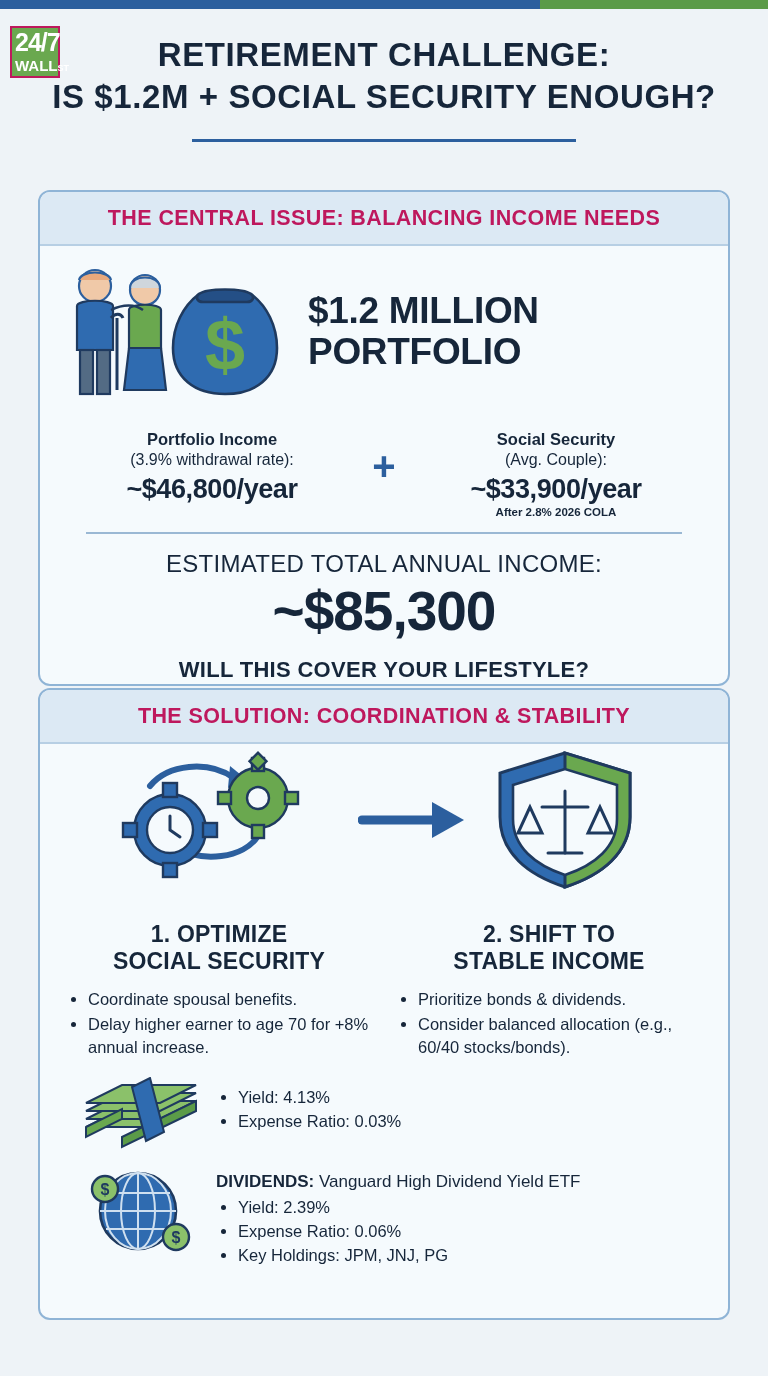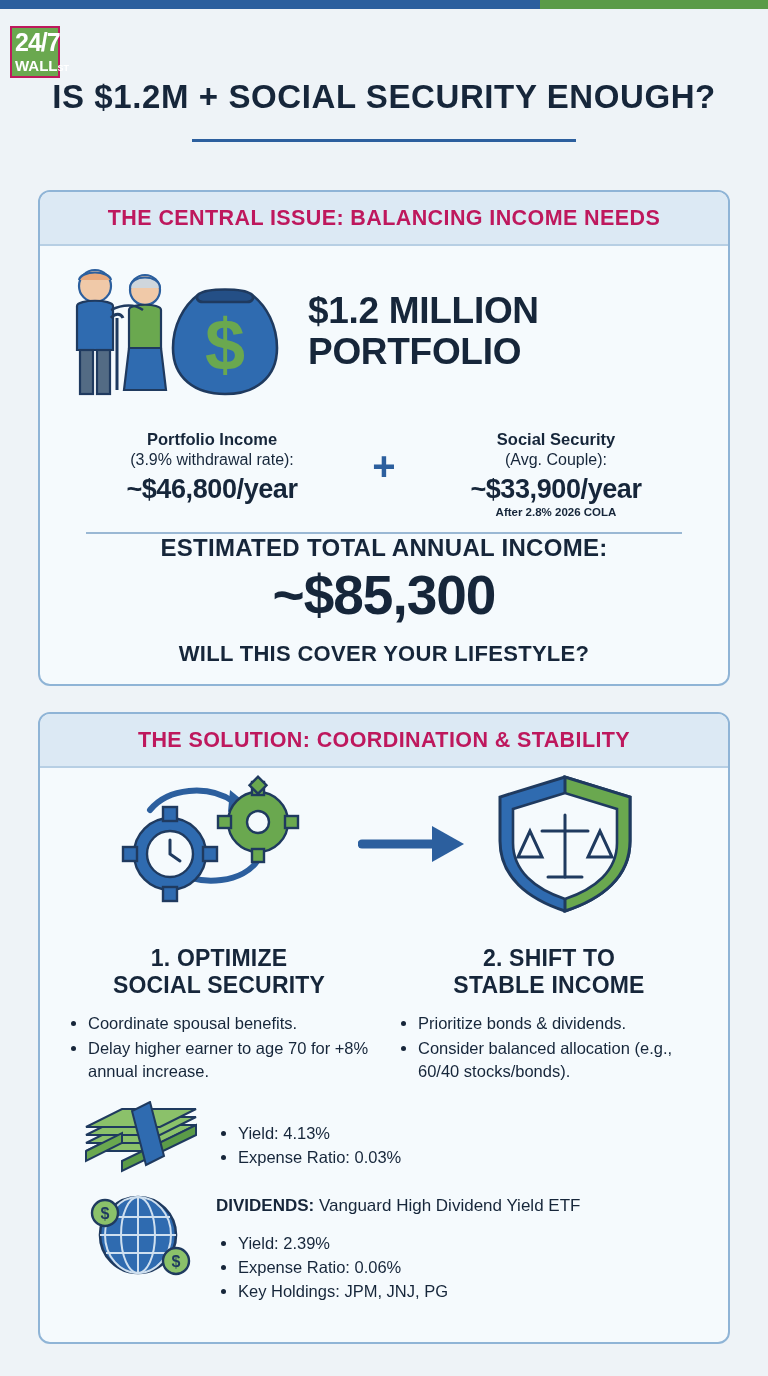"RETIREMENT CHALLENGE:" span { html: none -> <span>RETIREMENT CHALLENGE:</span> }
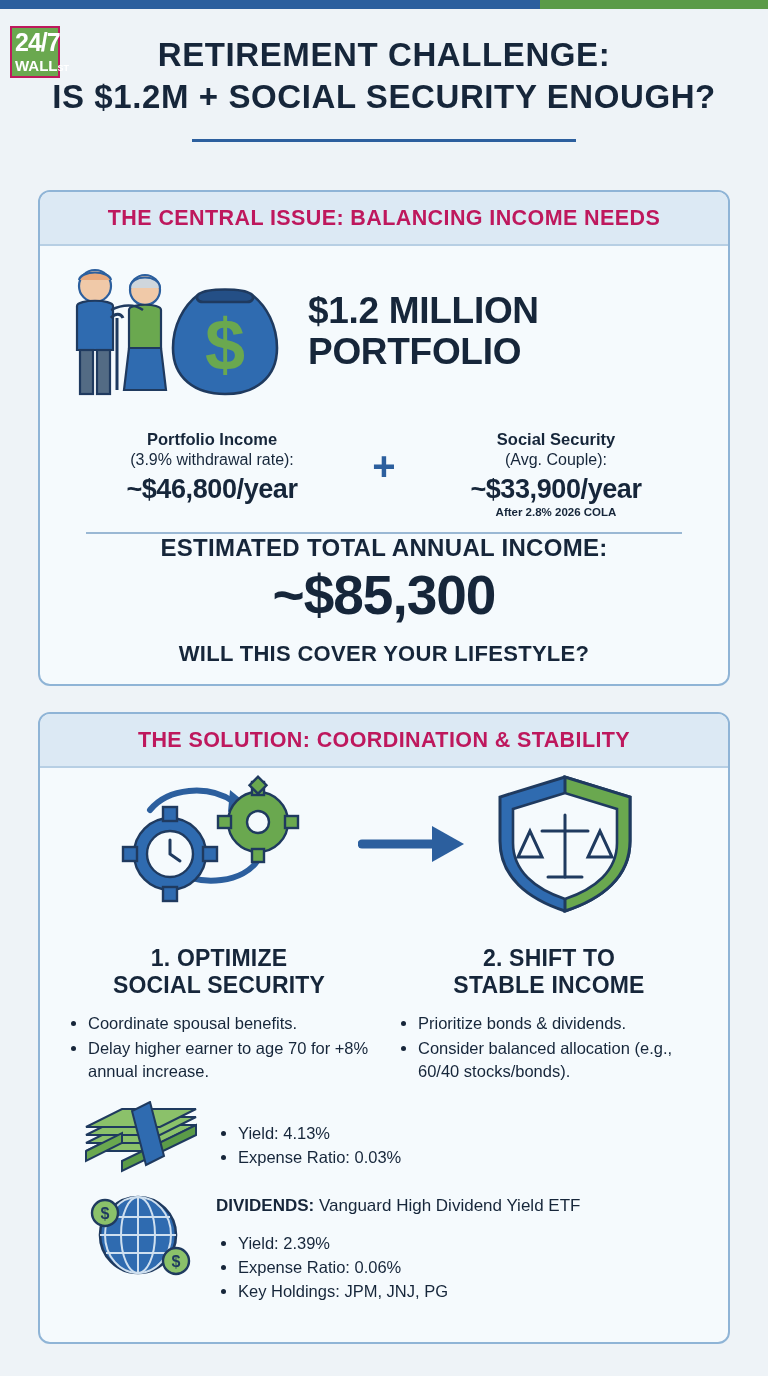"ESTIMATED TOTAL ANNUAL INCOME:" .total-label { font-weight: bold -> normal; margin-top: none -> 16px }
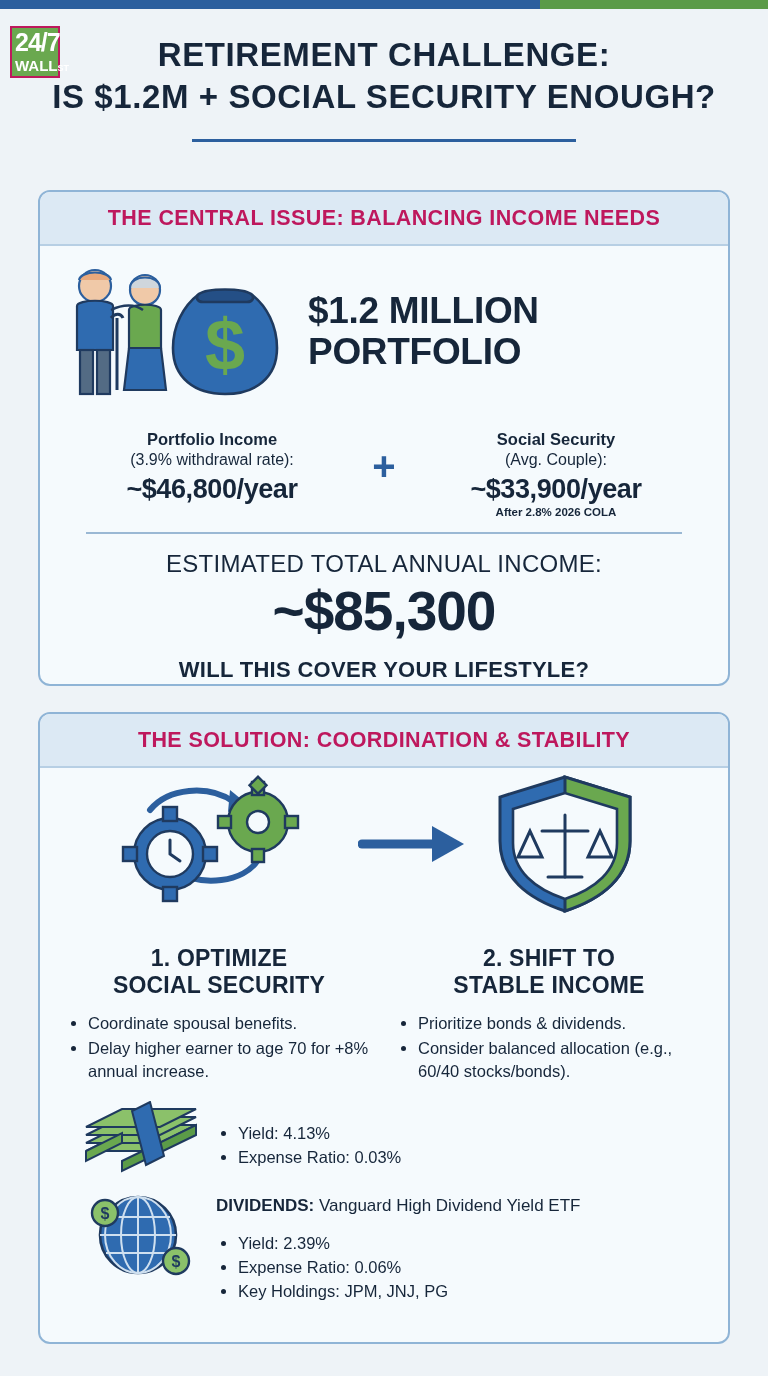"THE SOLUTION: COORDINATION & STABILITY" #panel-solution { top: 712px -> 688px }
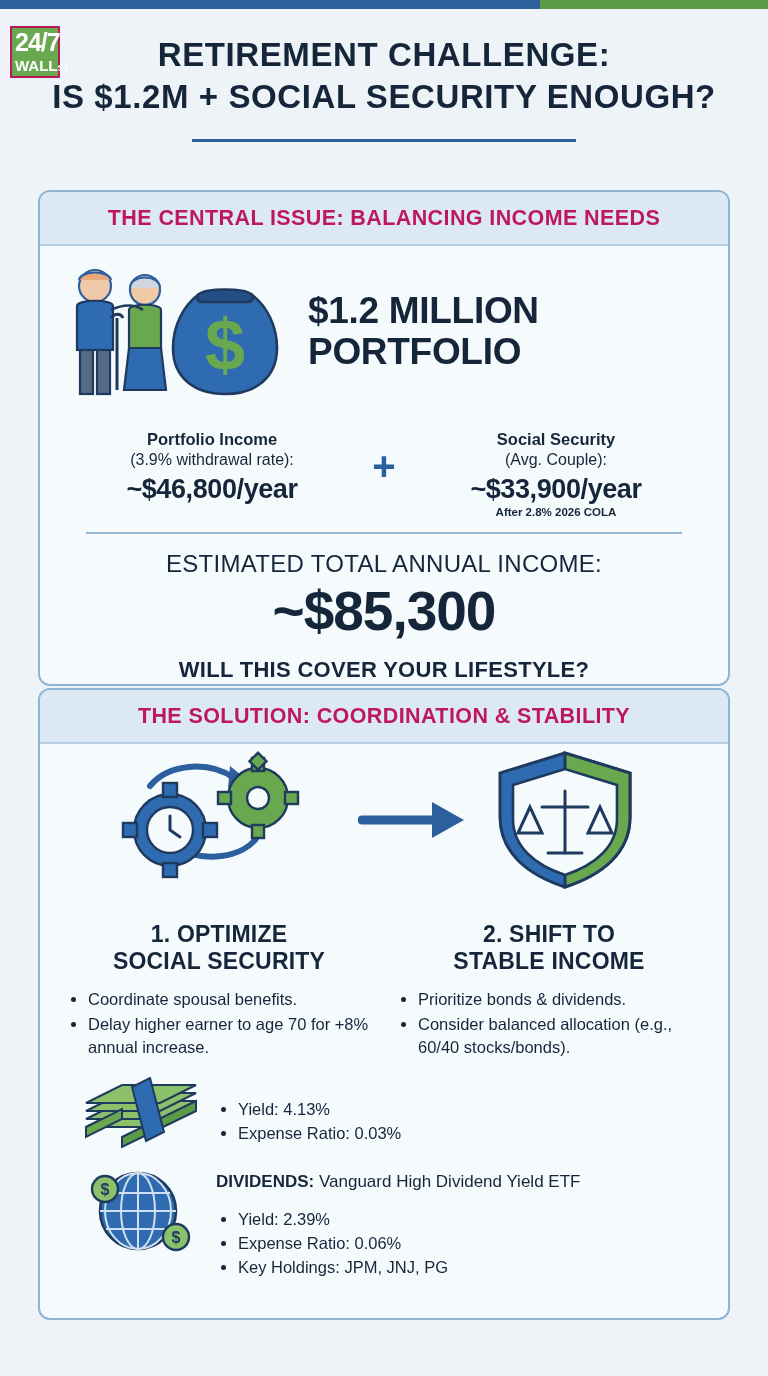"Yield: 4.13%" .fund ul { margin: 15px 0 0 0 -> 3px 0 0 0 }
